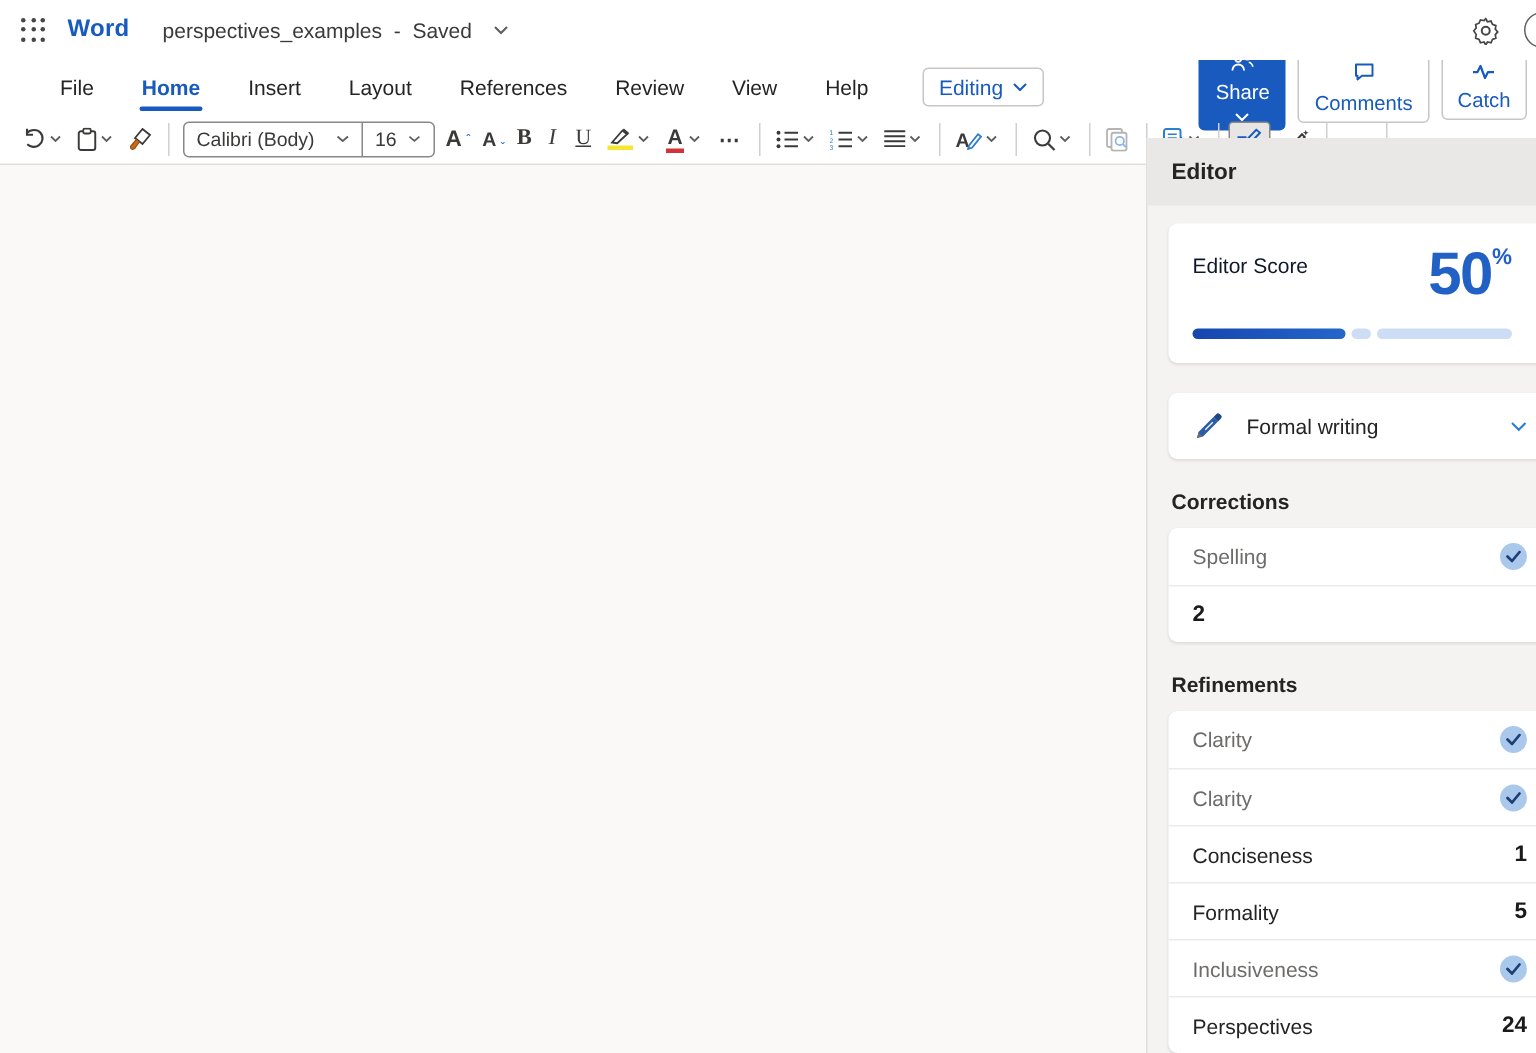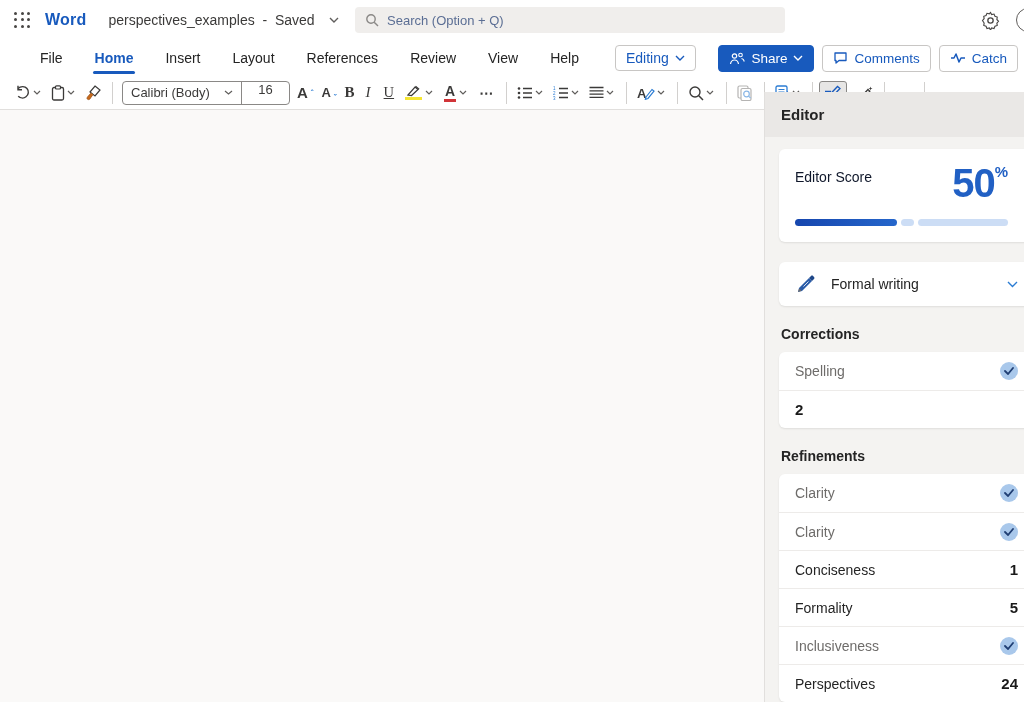"Search (Option + Q)" div.searchbox { html: <div> <span> <svg> <circle></circle> <path></path> </svg> </span> <span>Search (Option + Q)</span> </div> -> none }
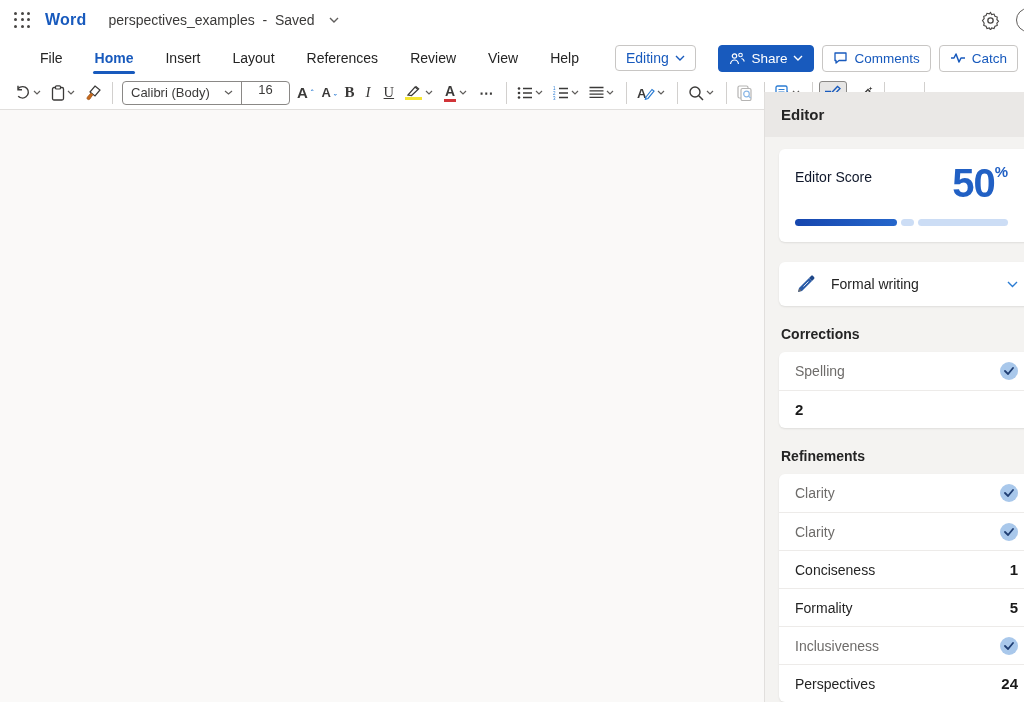"Share" .btn { flex-direction: none -> column }
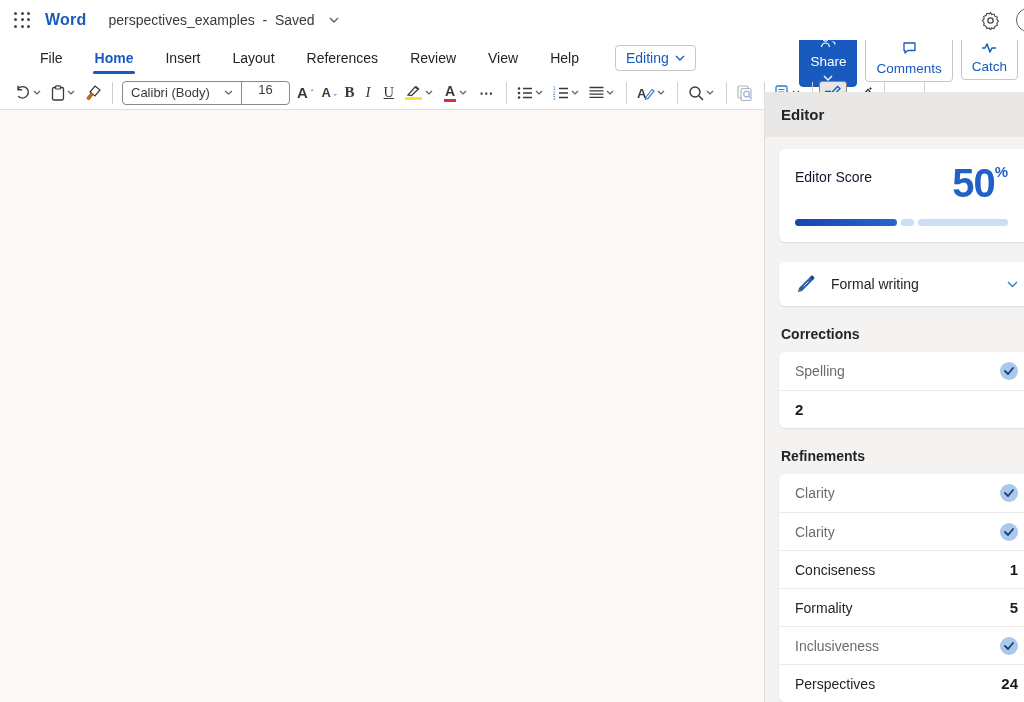"16" .combo .cbox + .cbox { flex-direction: column -> none }
